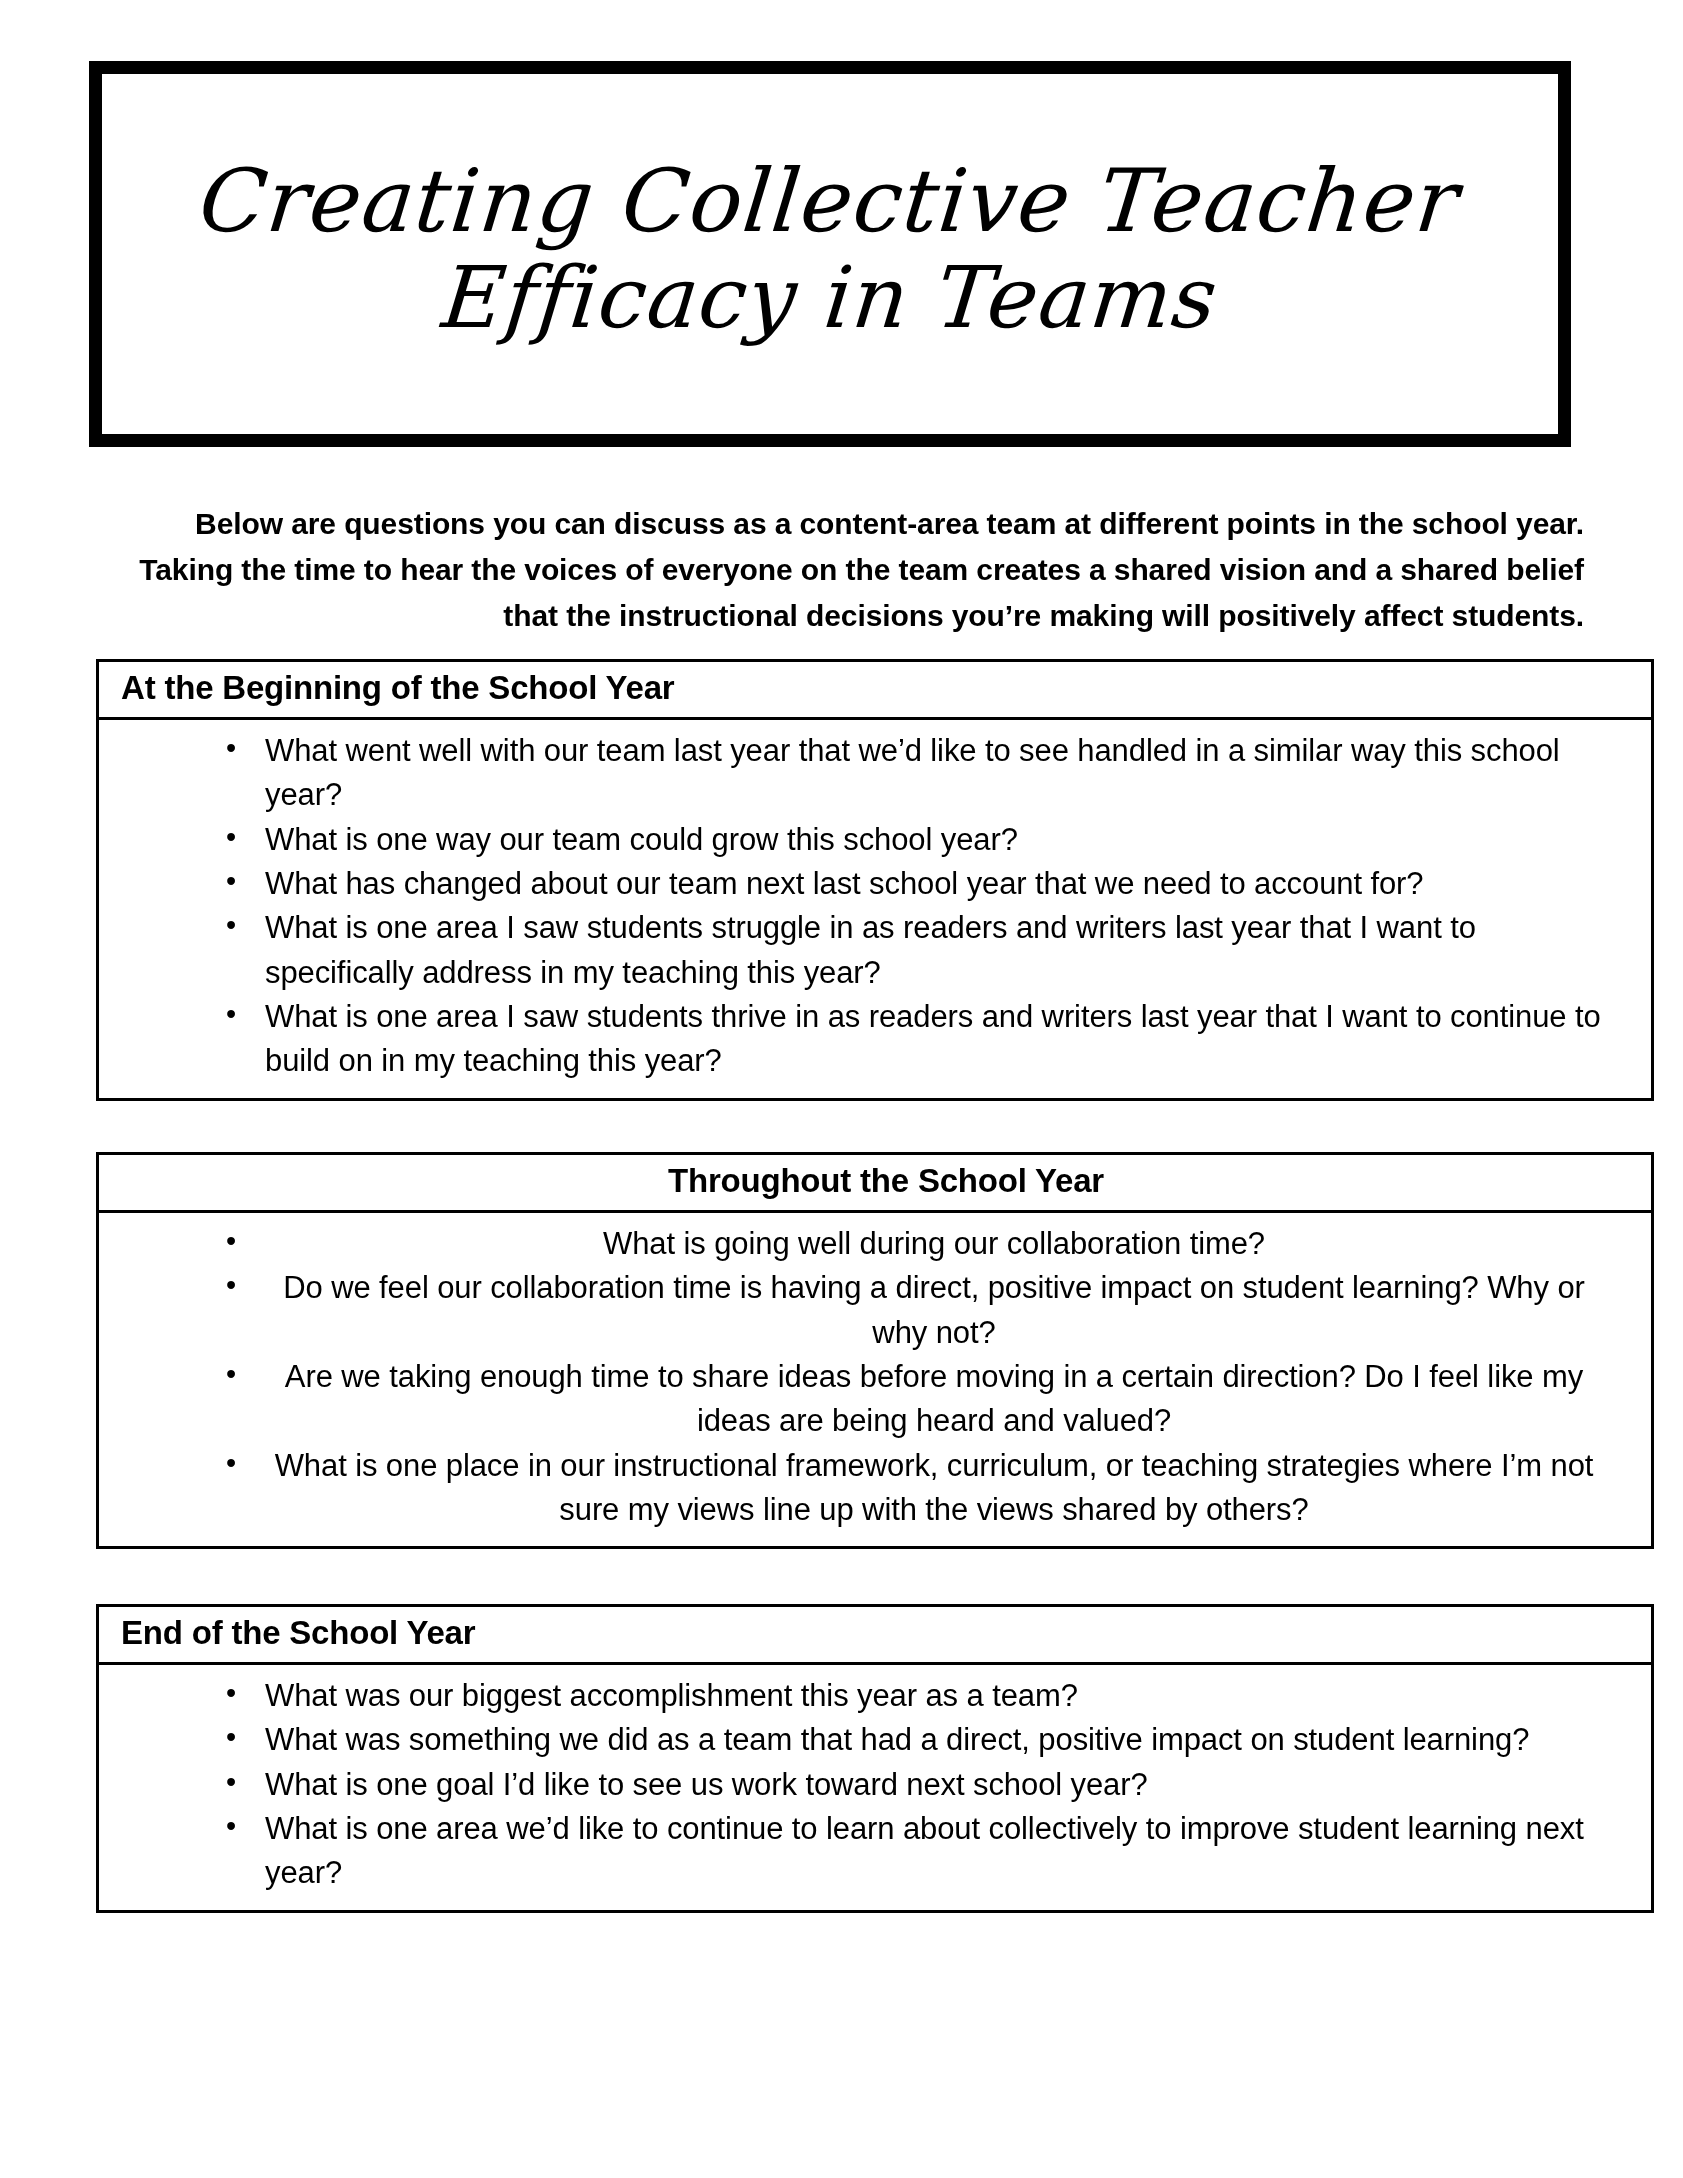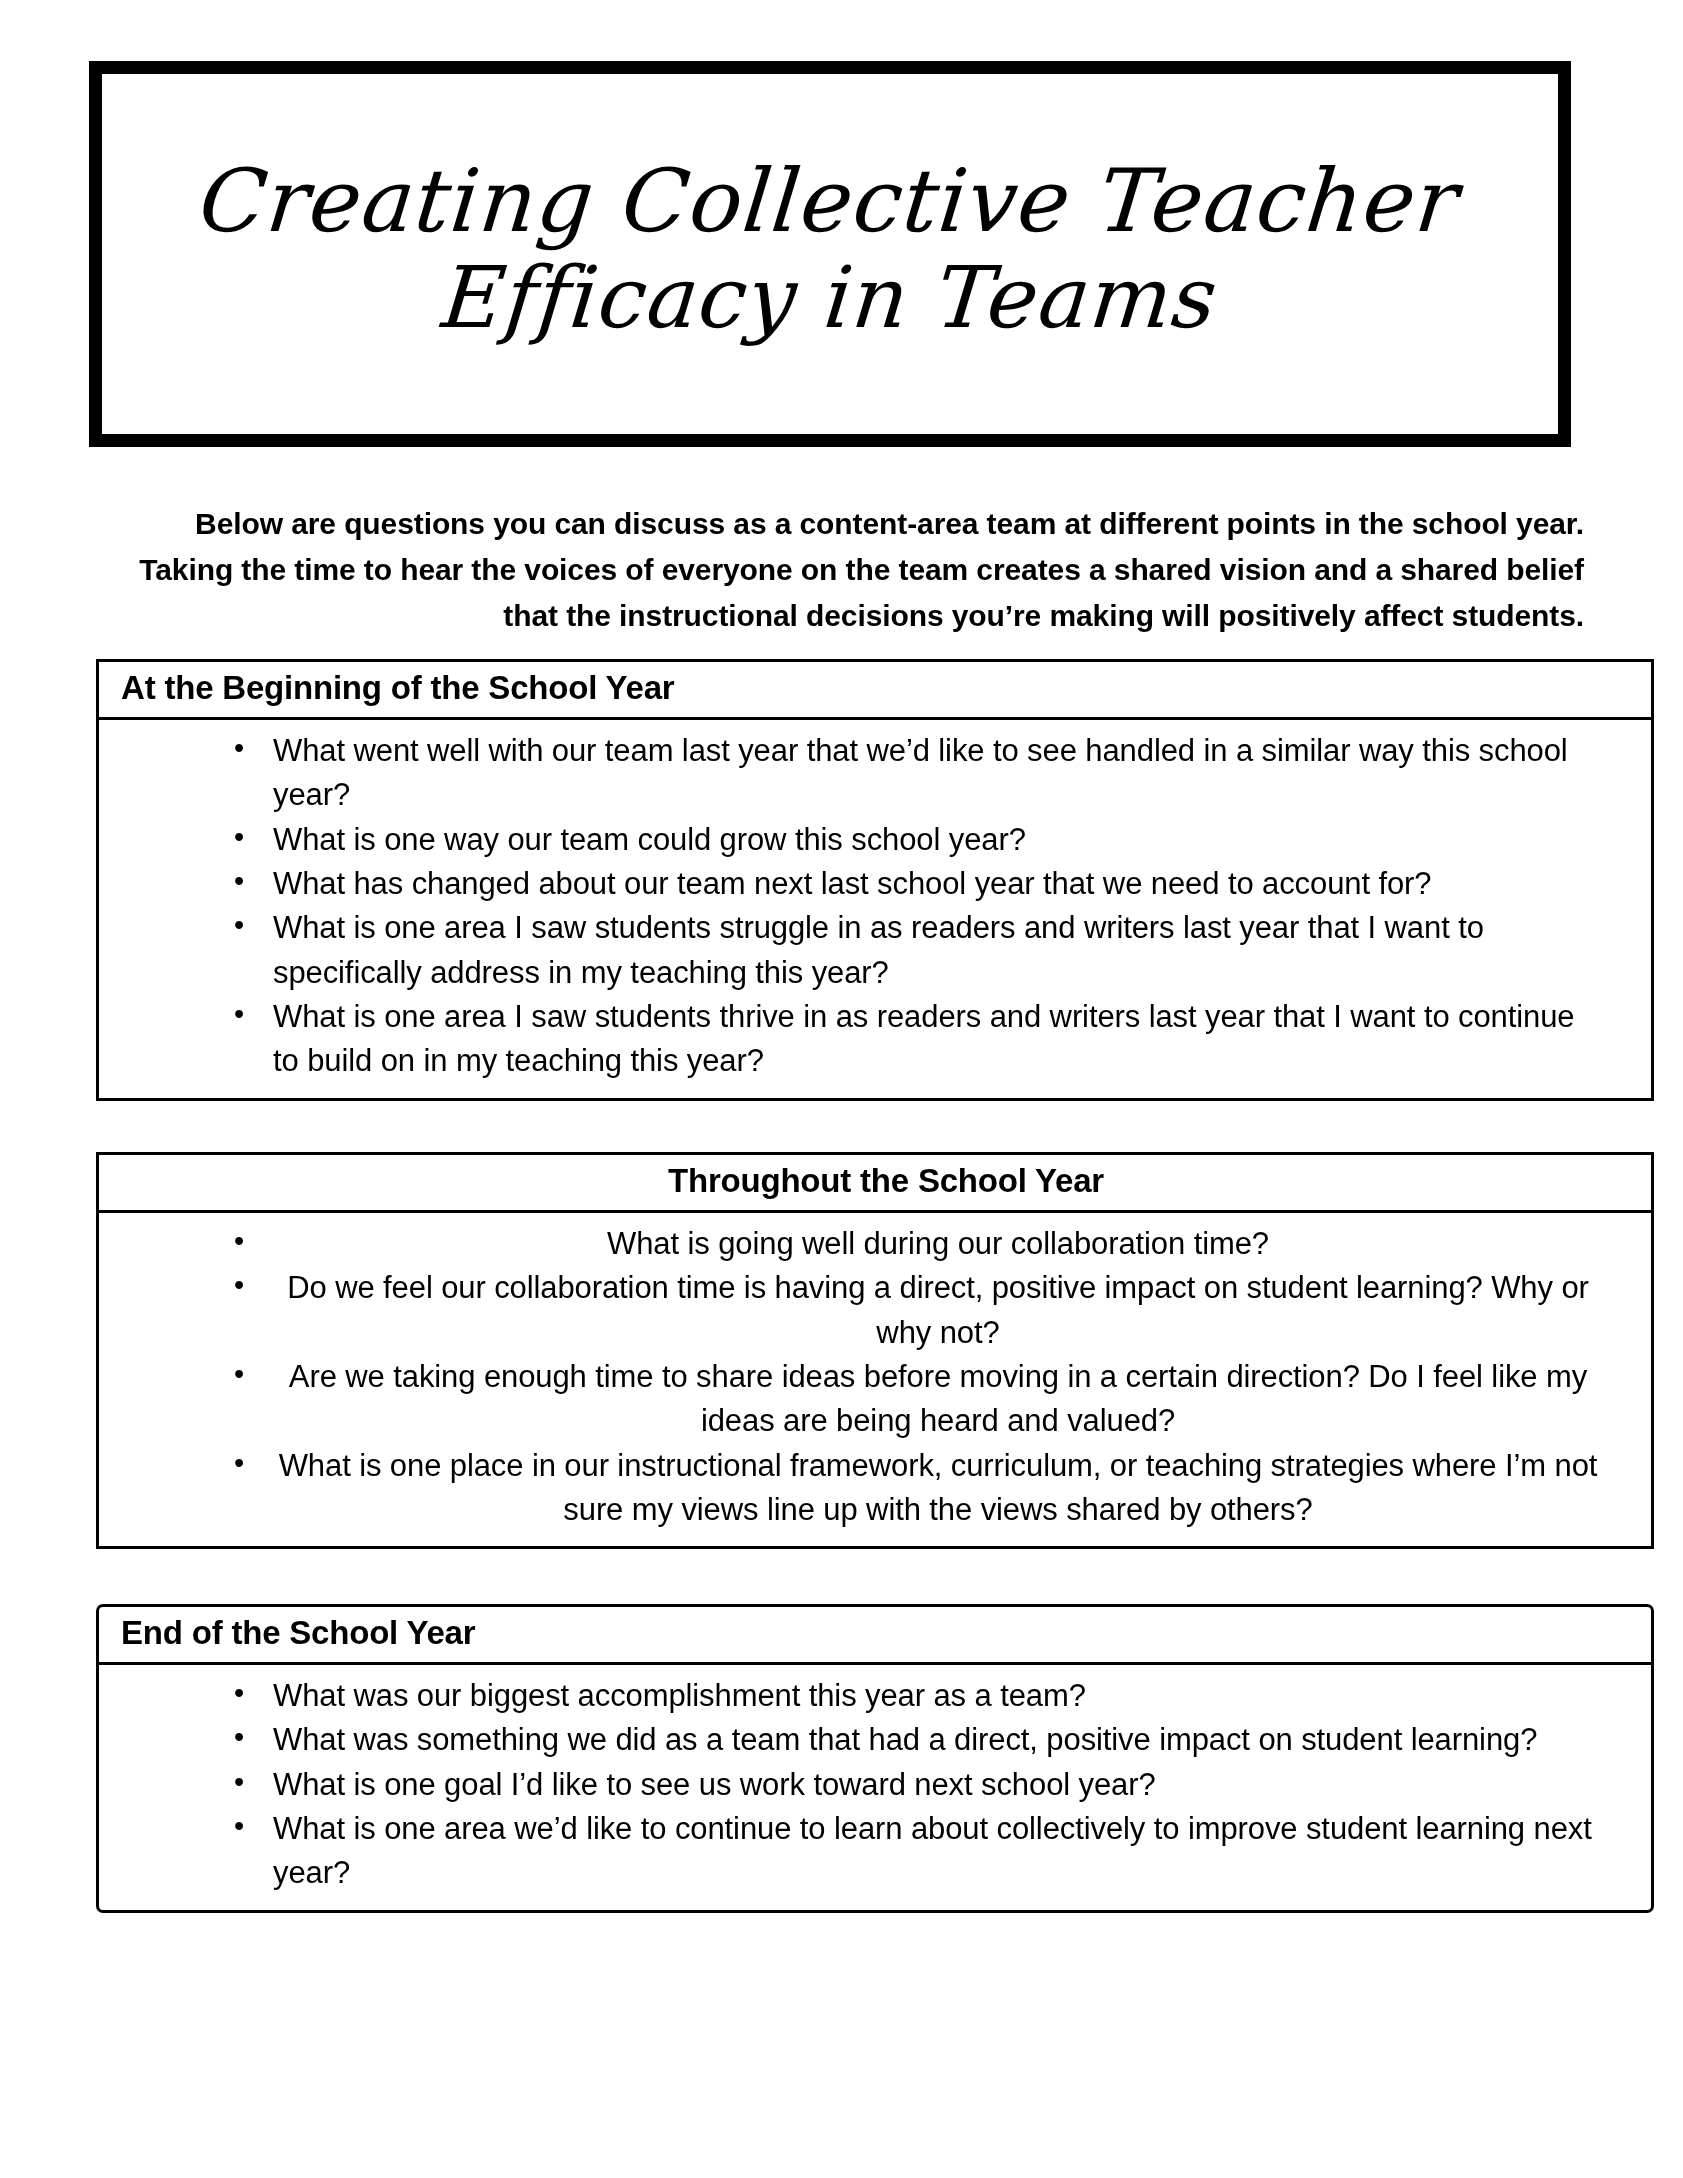"What went well with our" ul.q-list li { margin: 0 0 0 16px -> 0 0 0 8px }
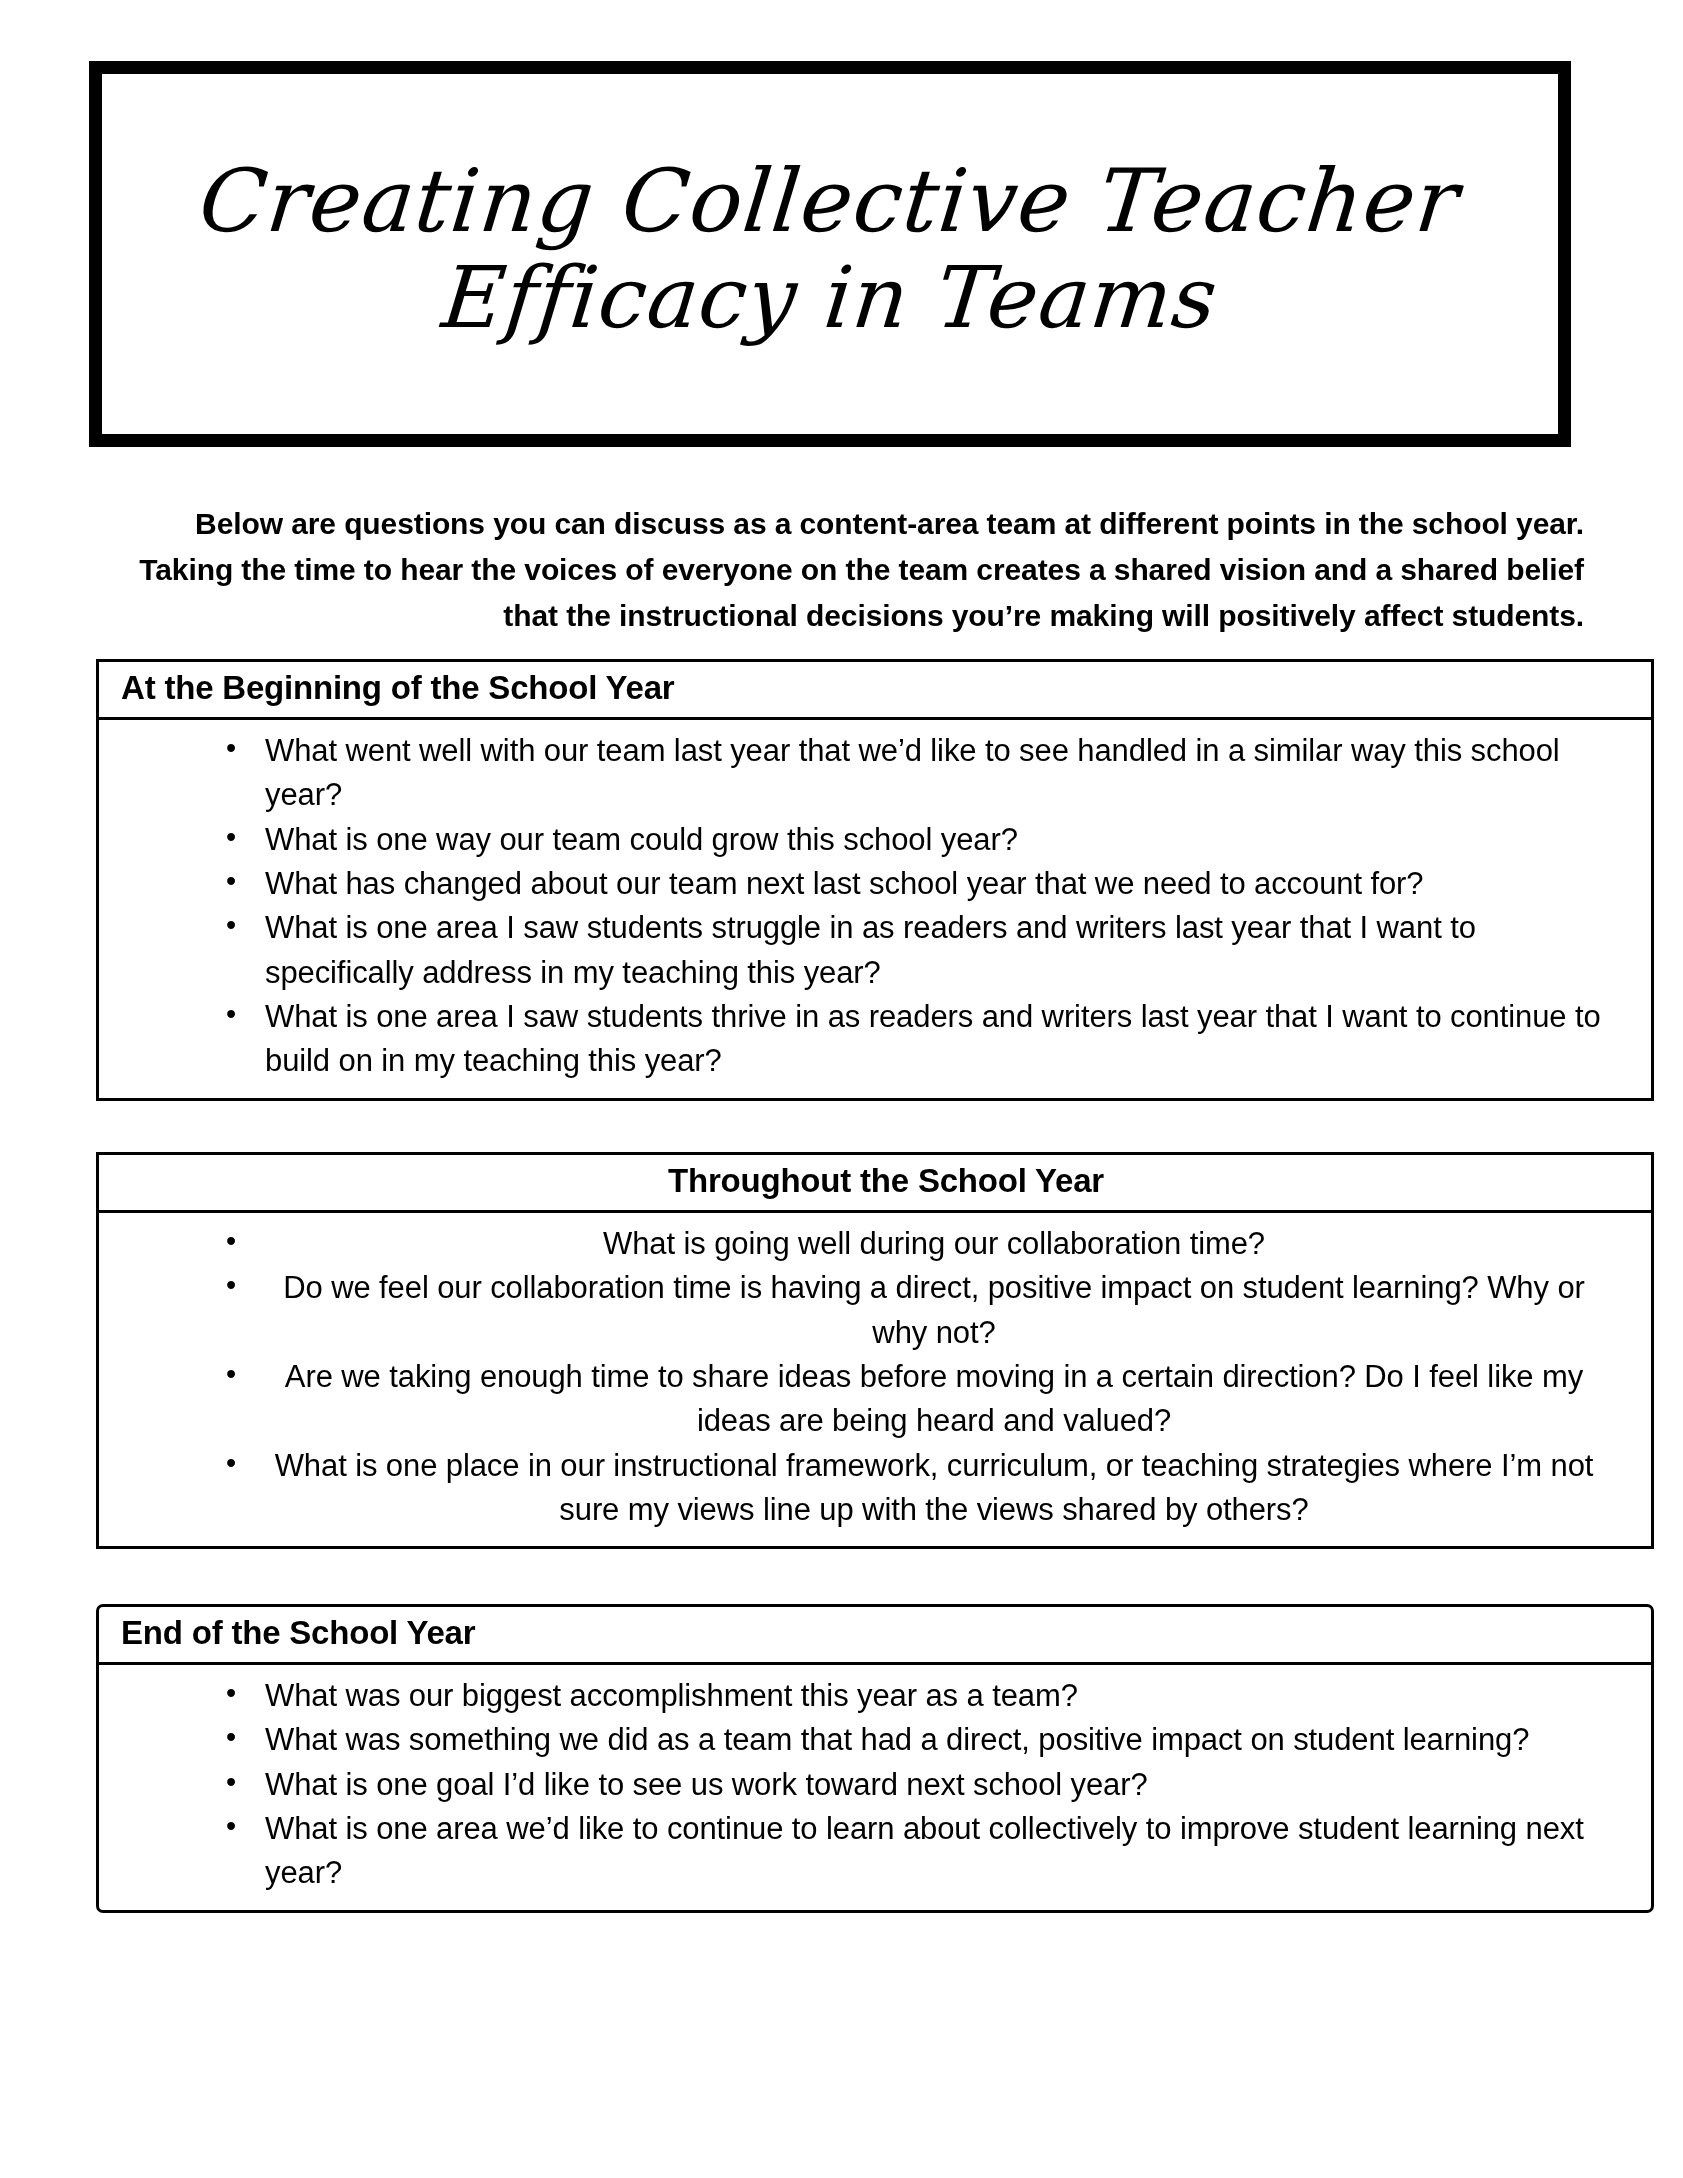"End of the School Year" #section-3 { border-radius: 7px -> none }
